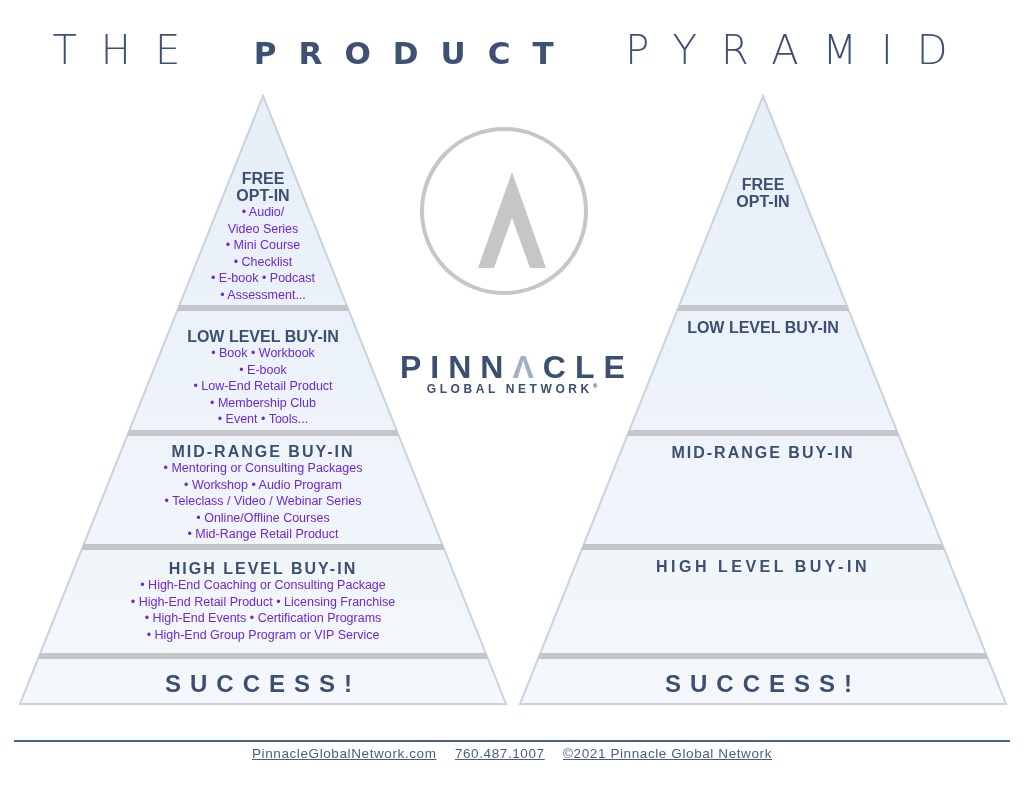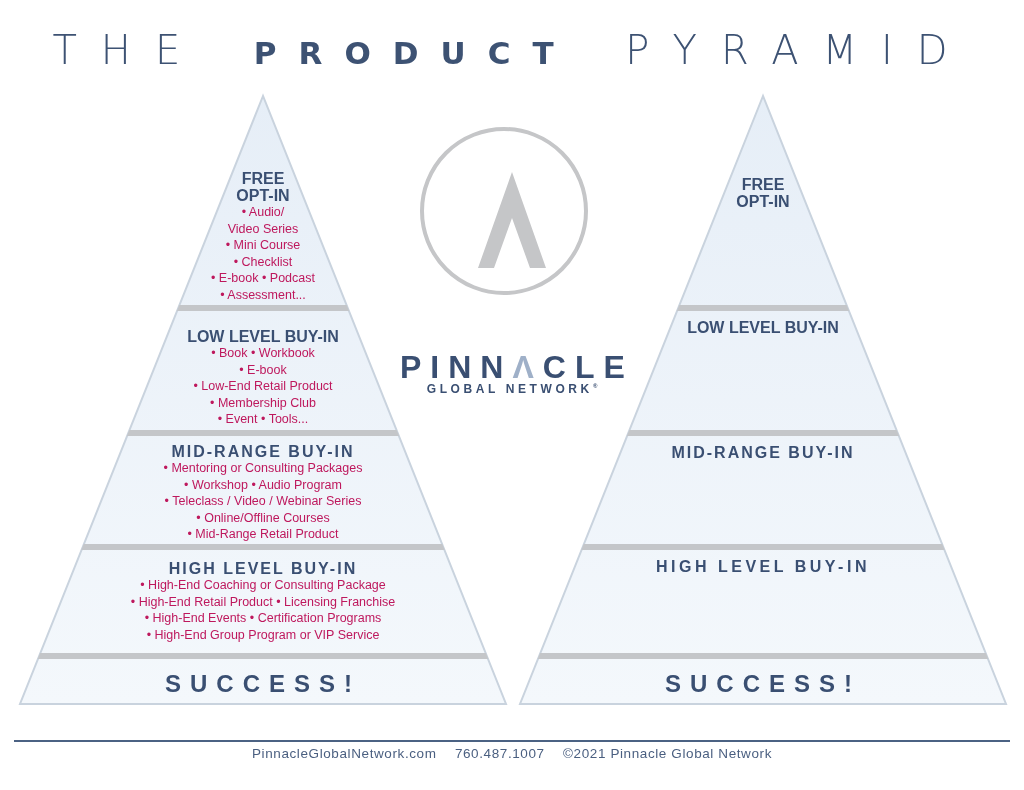"• Audio/" .tier .items { color: #be185d -> #6d28d9 }
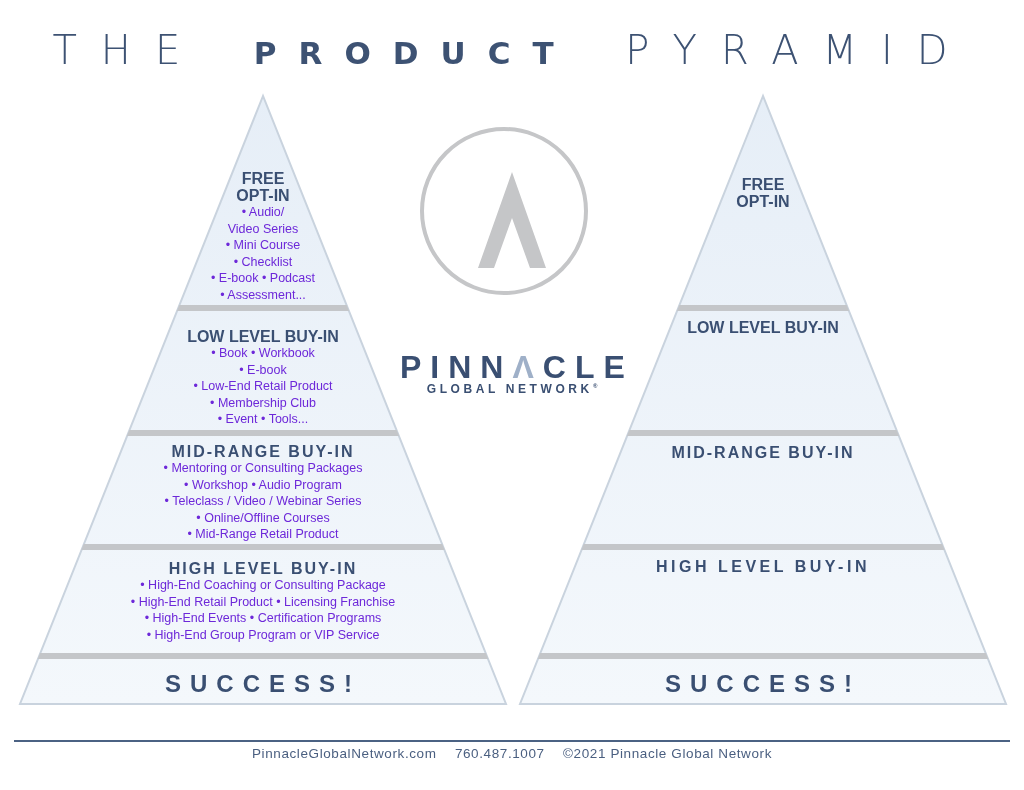"PinnacleGlobalNetwork.com" .footer span { text-decoration: none -> underline }
